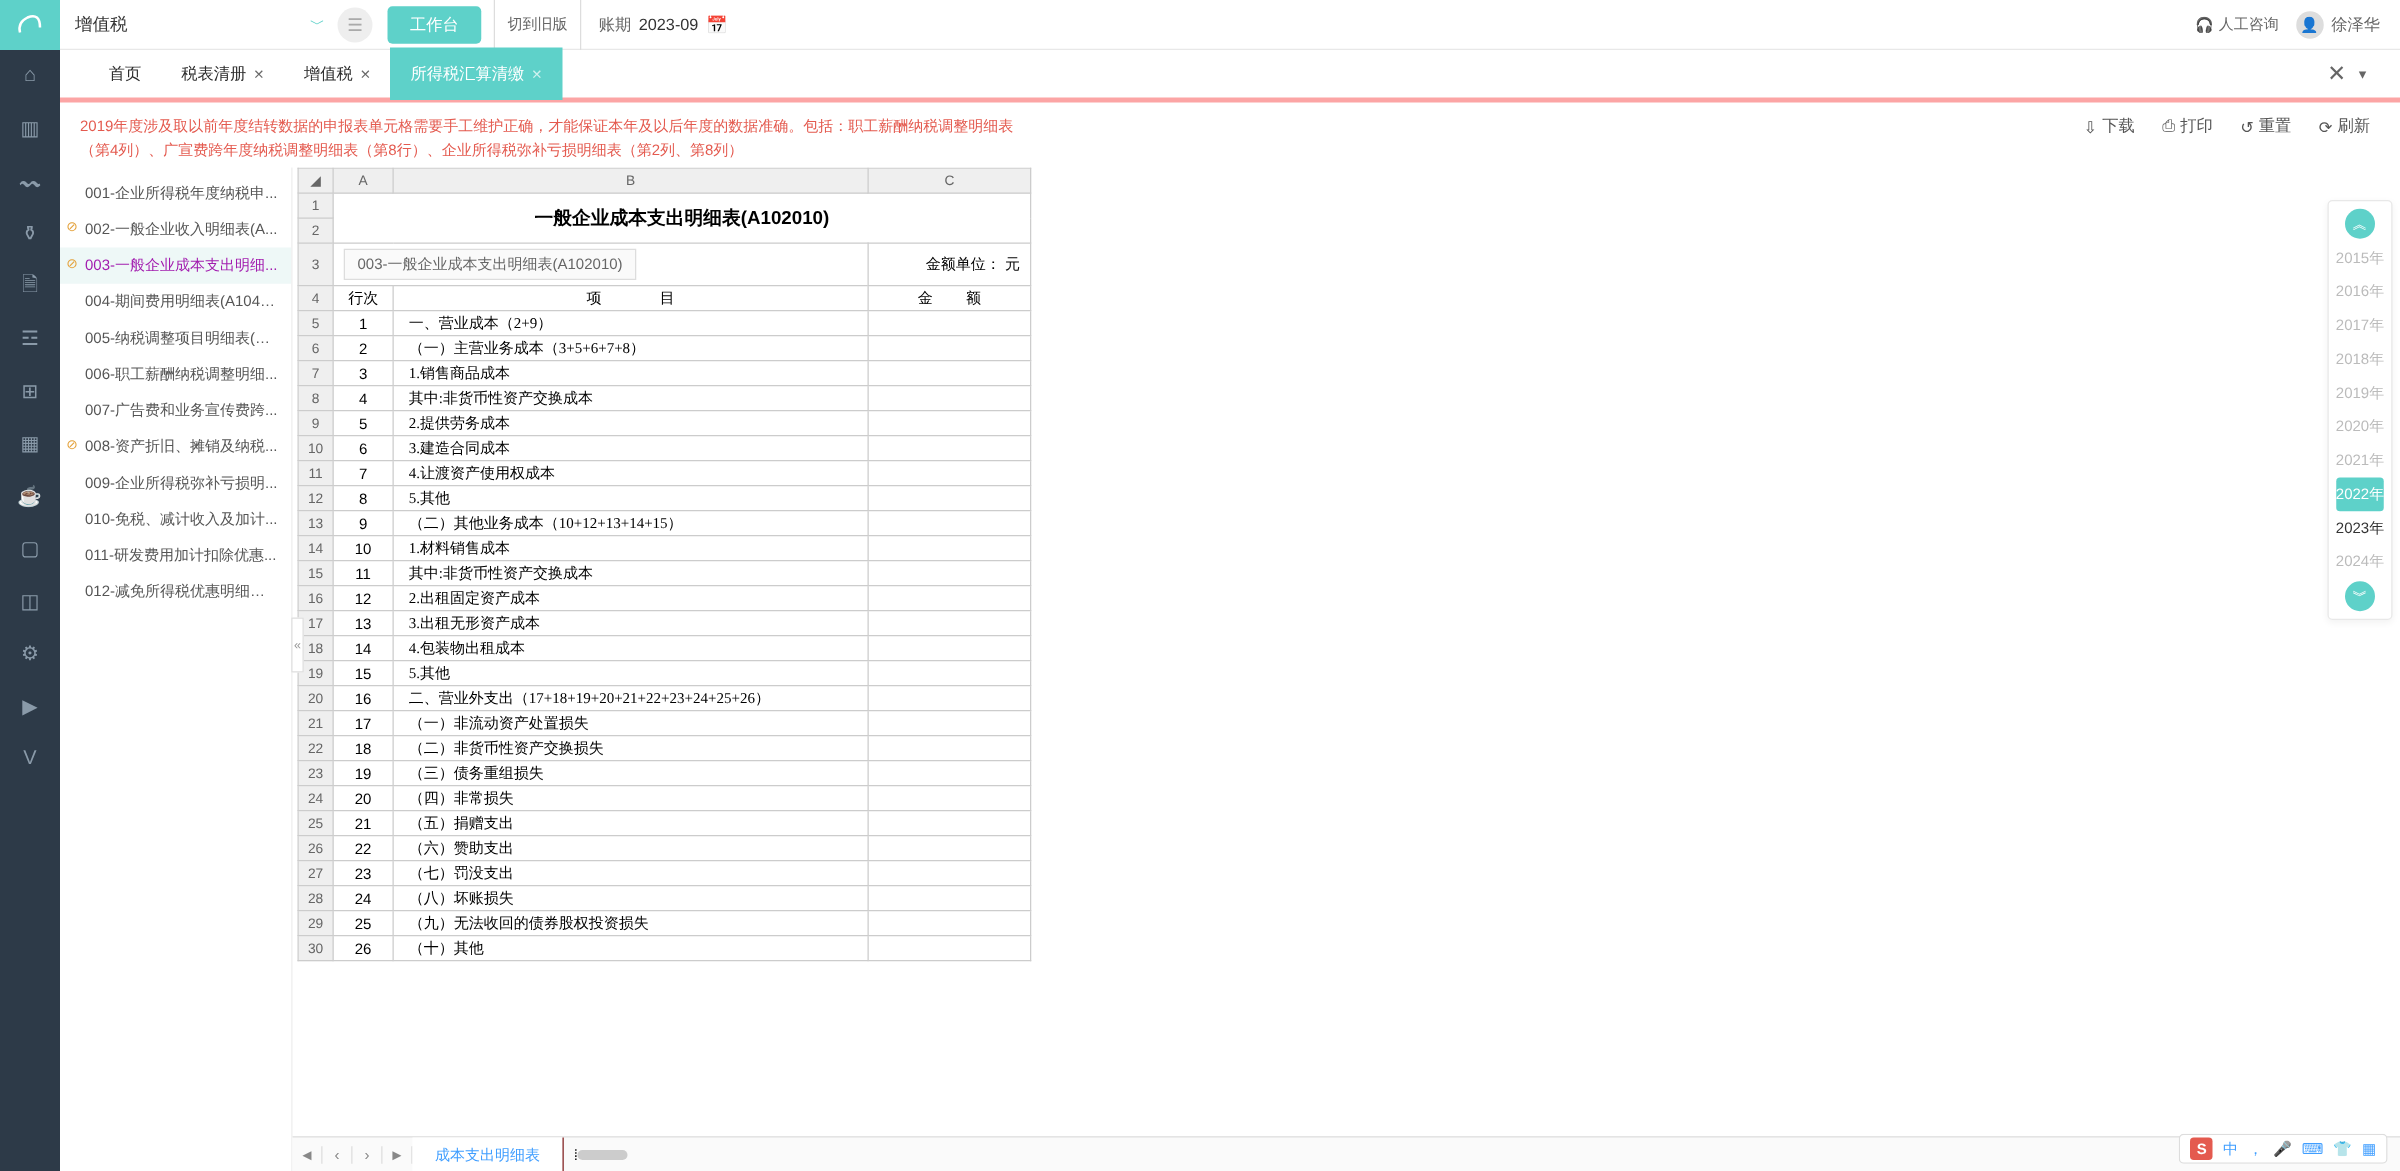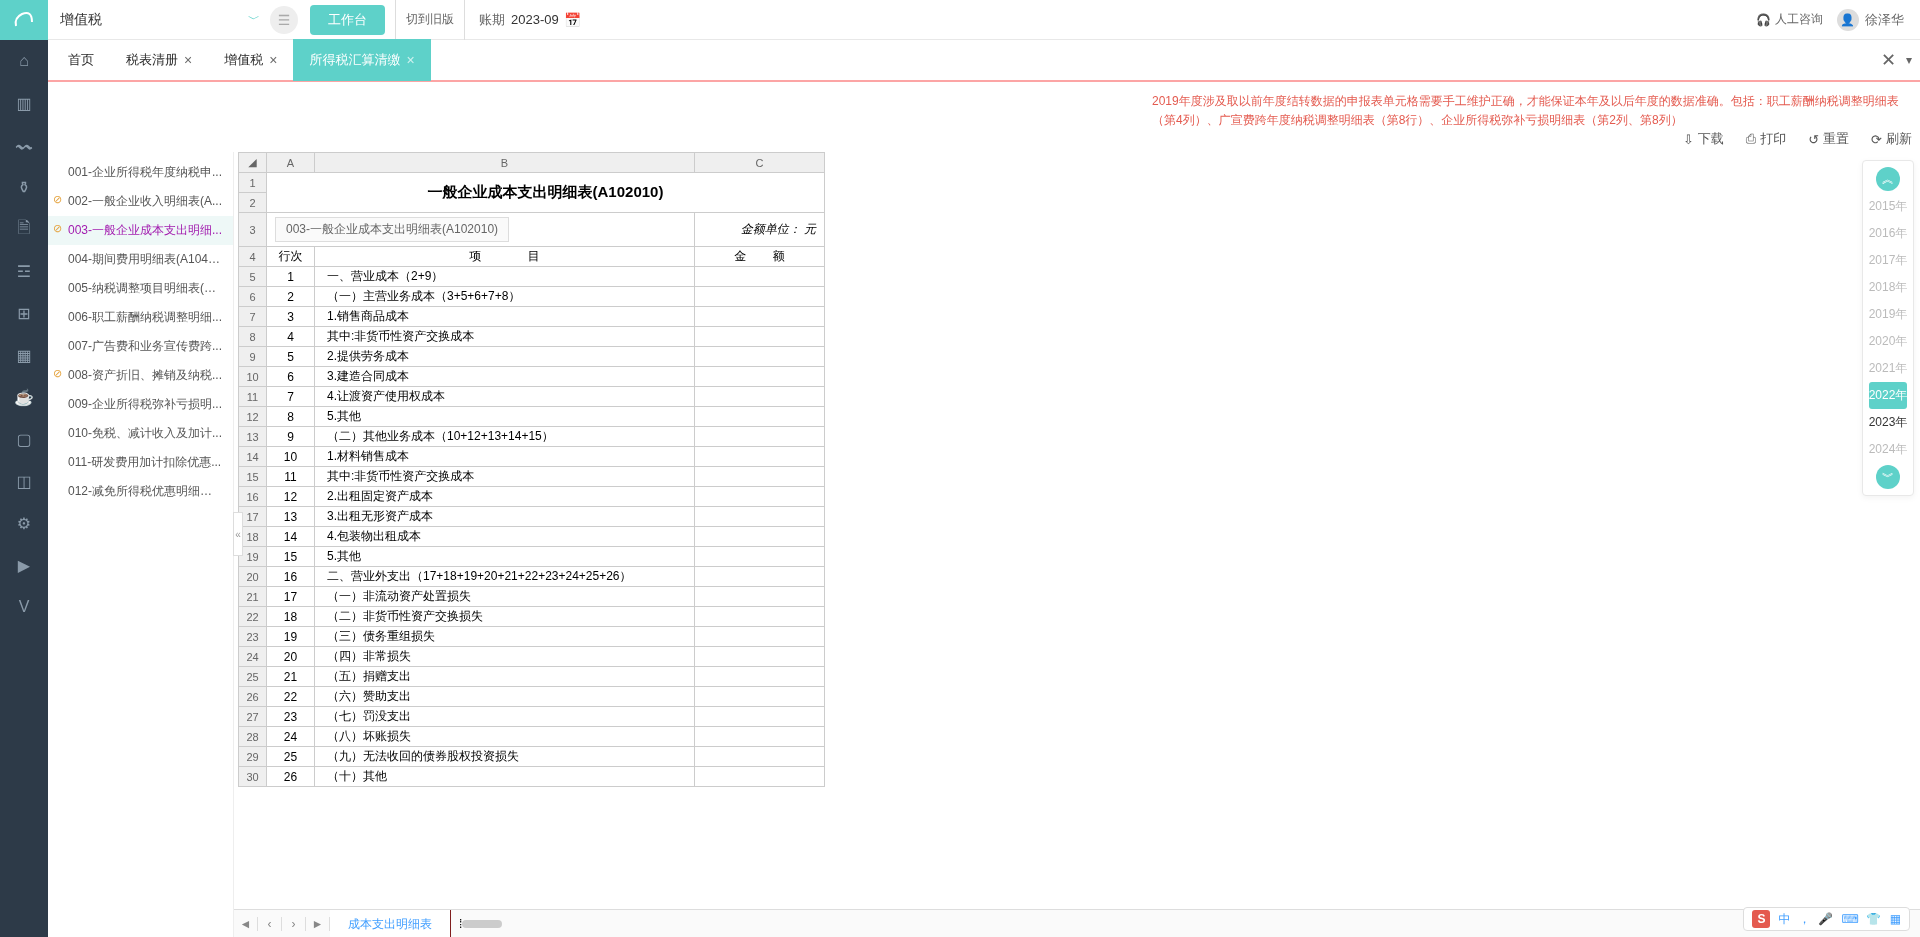"首页" .tabs { border-bottom: 2px solid #fca5a5 -> 4px solid #fca5a5; padding: 0 4px -> 0 23px }
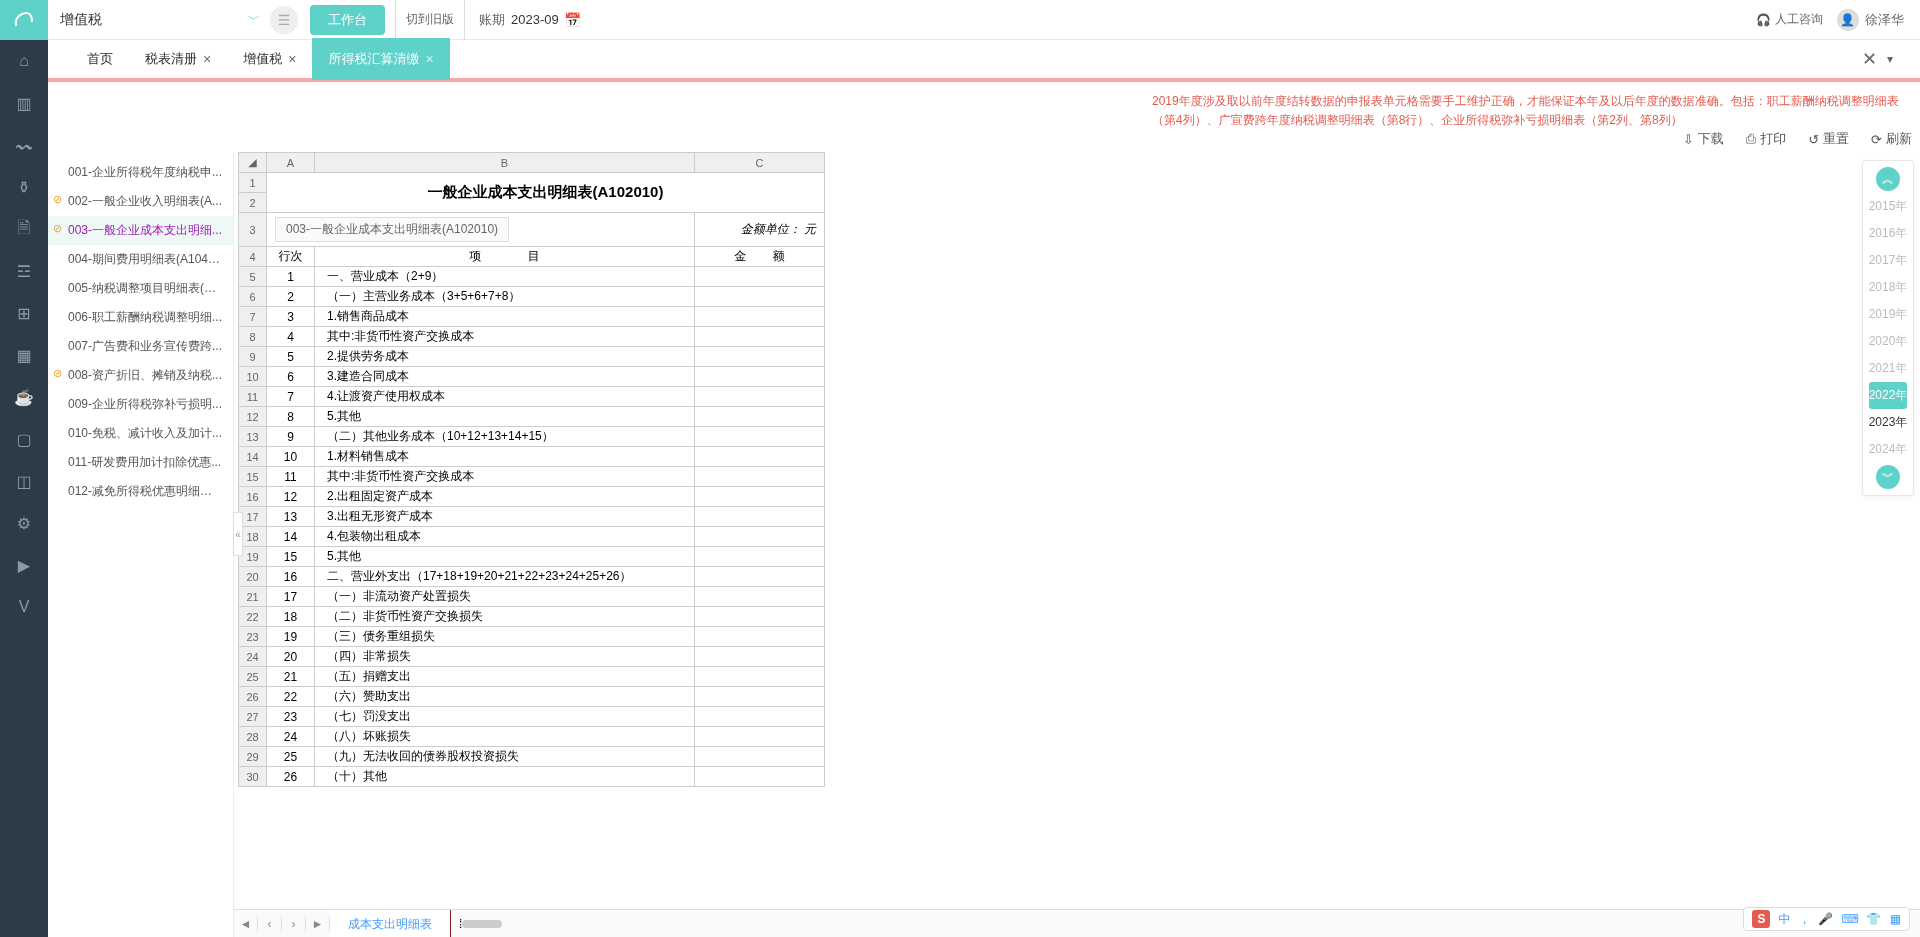"2019年度涉及取以前年度结转数据的申报表单元格需要手工维护正确，才能保证本年及" .notice-row { align-items: flex-end -> flex-start; flex-direction: column -> none; padding: 10px 8px 4px 16px -> 10px 24px 4px 16px }
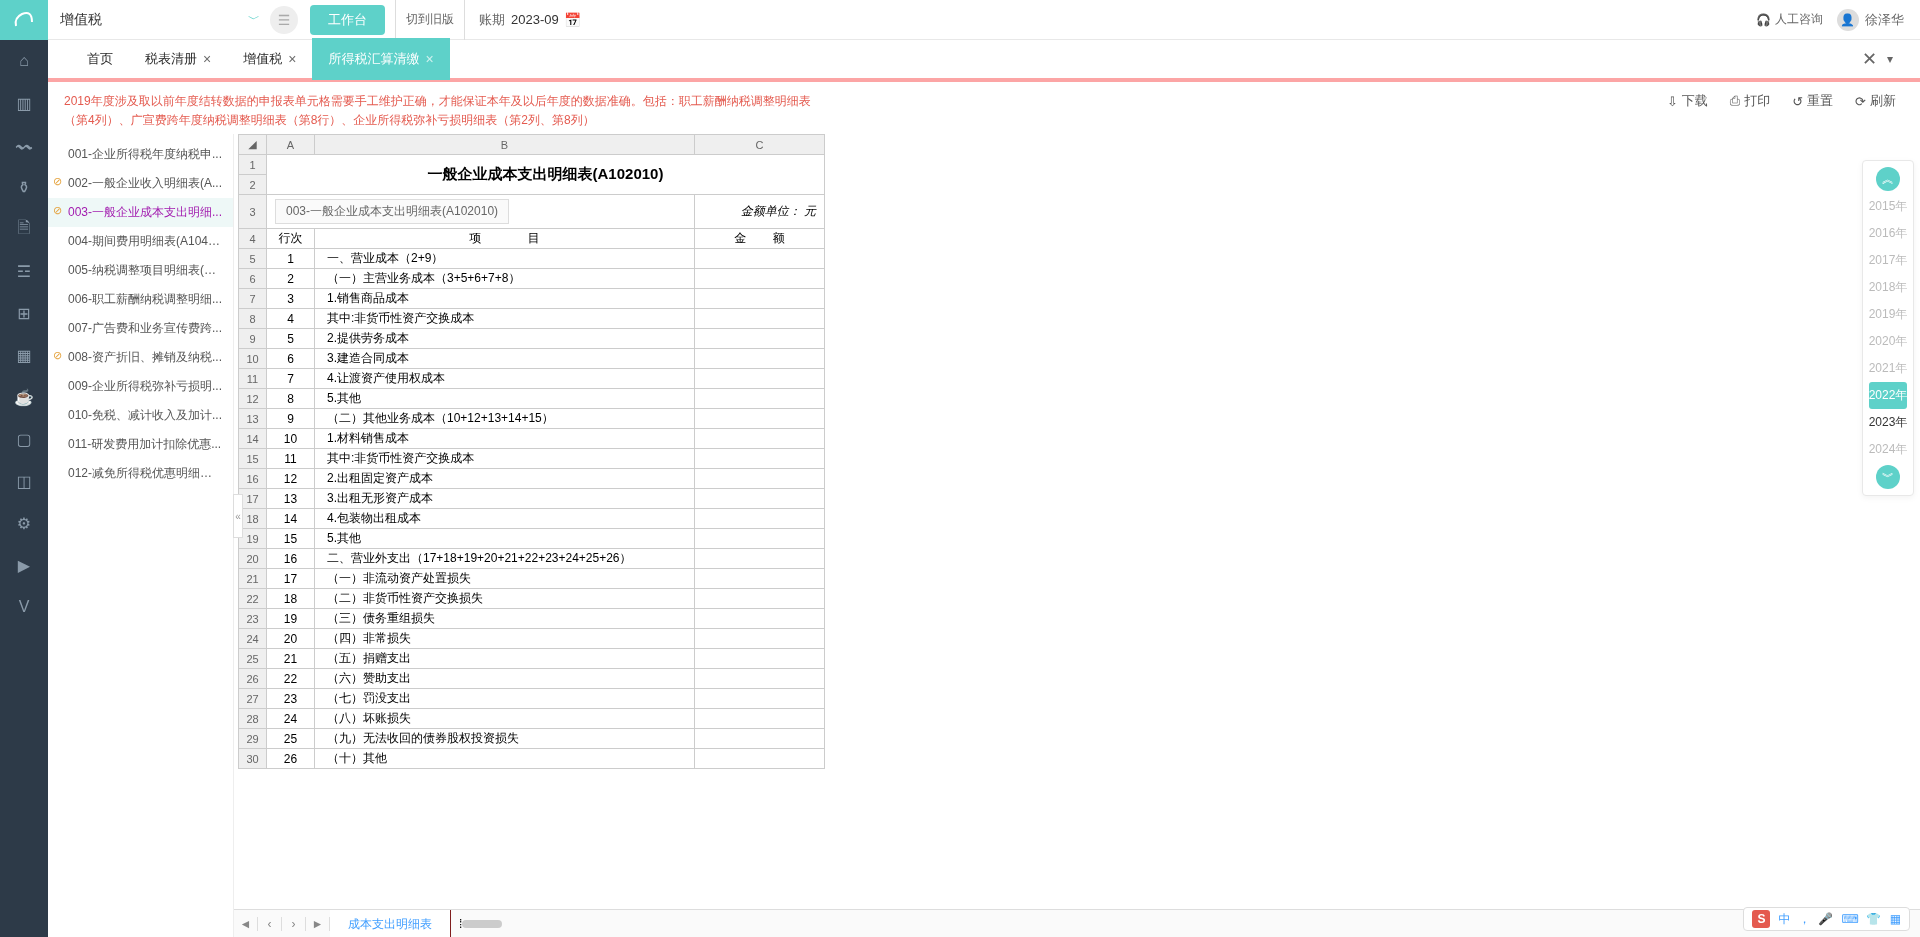"金额单位： 元" .unit-cell { font-style: italic -> none }
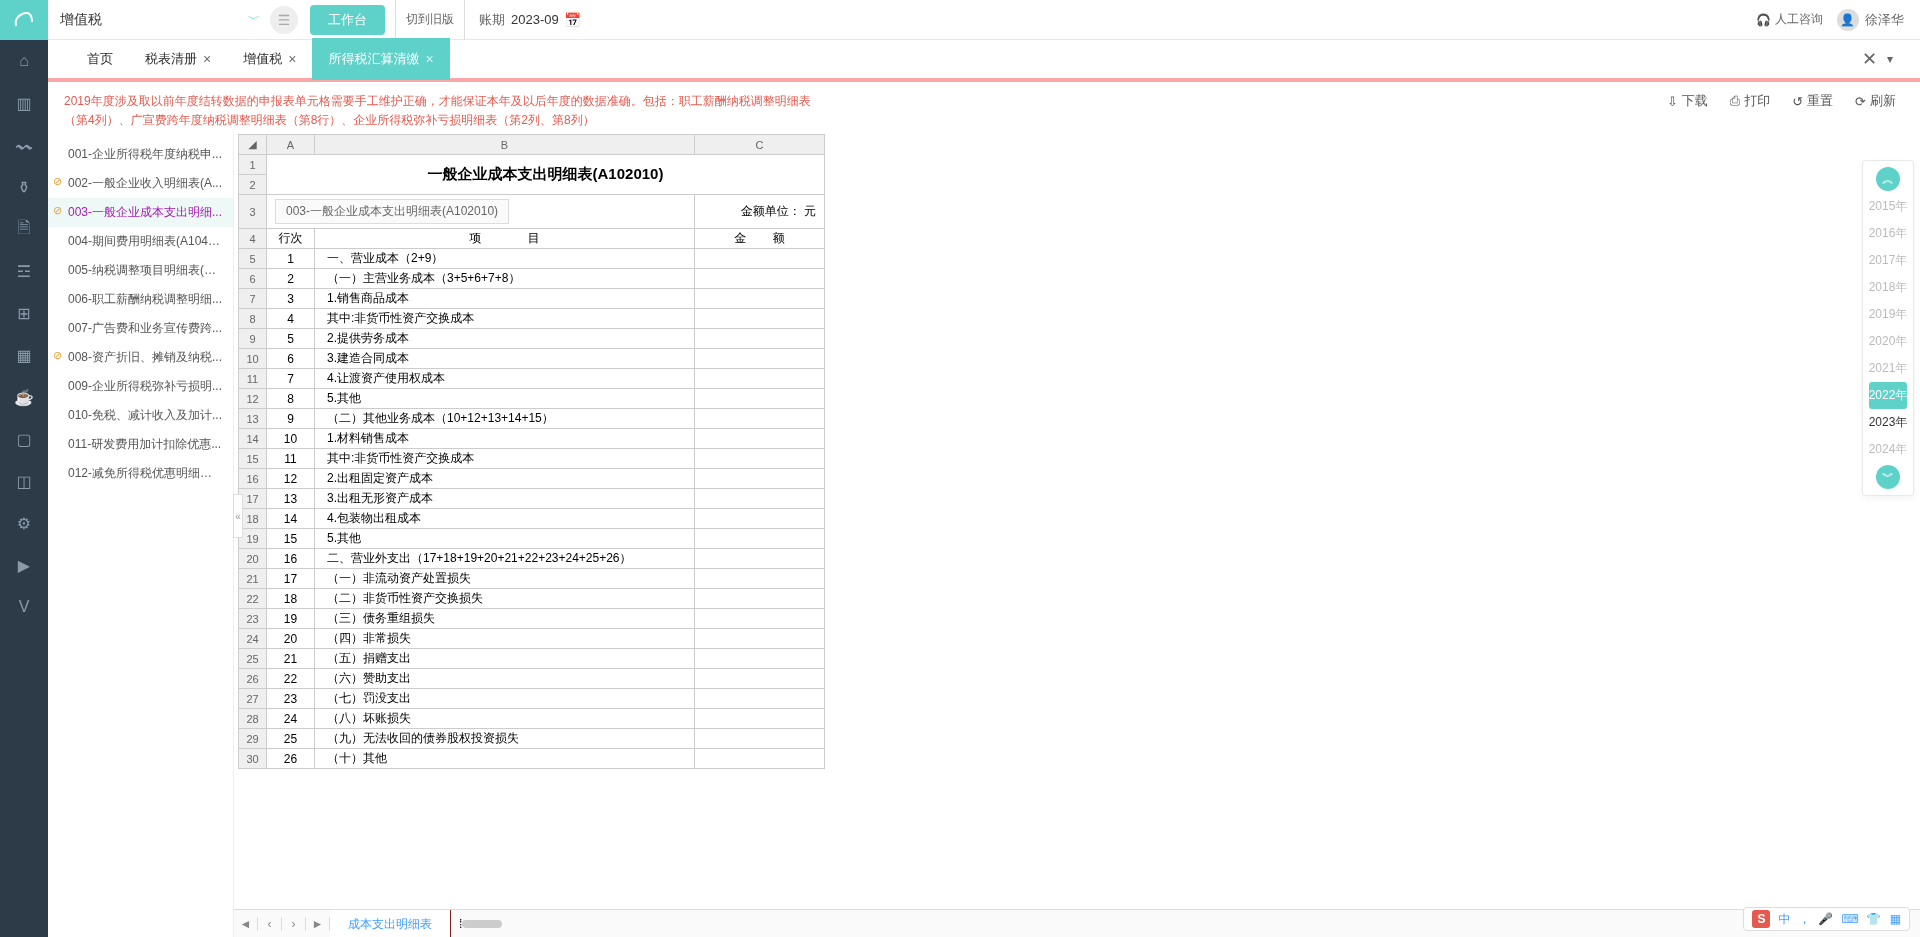"一、营业成本（2+9）" .item { font-family: none -> Liberation Serif, serif }
